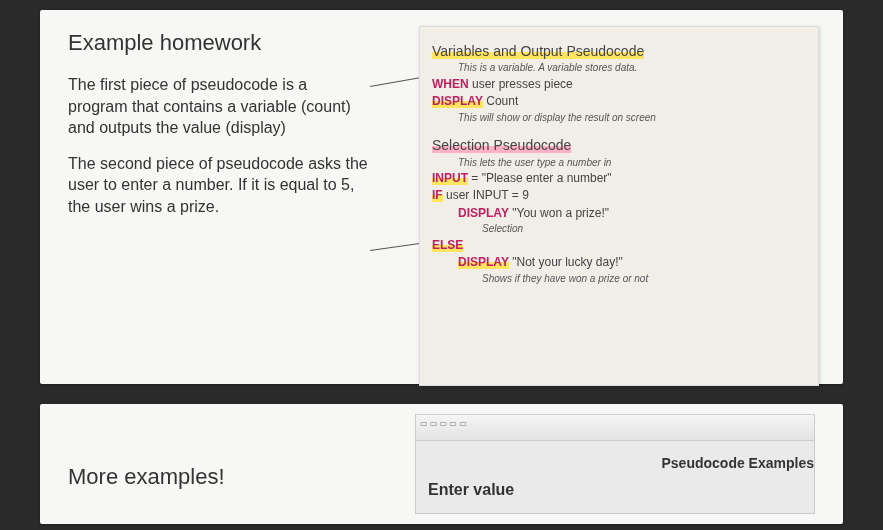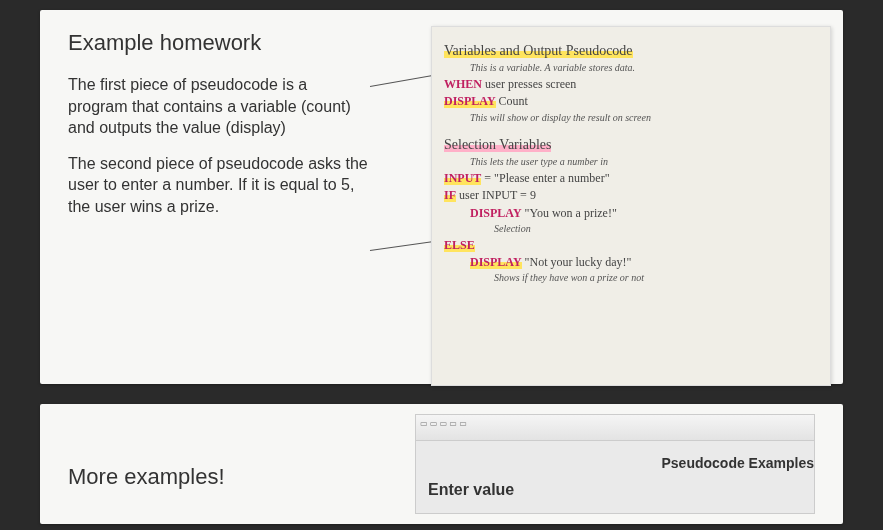"Variables and Output Pseudocode" .paper-note { font-family: Liberation Serif, serif -> Liberation Sans, sans-serif; right: 12px -> 24px }
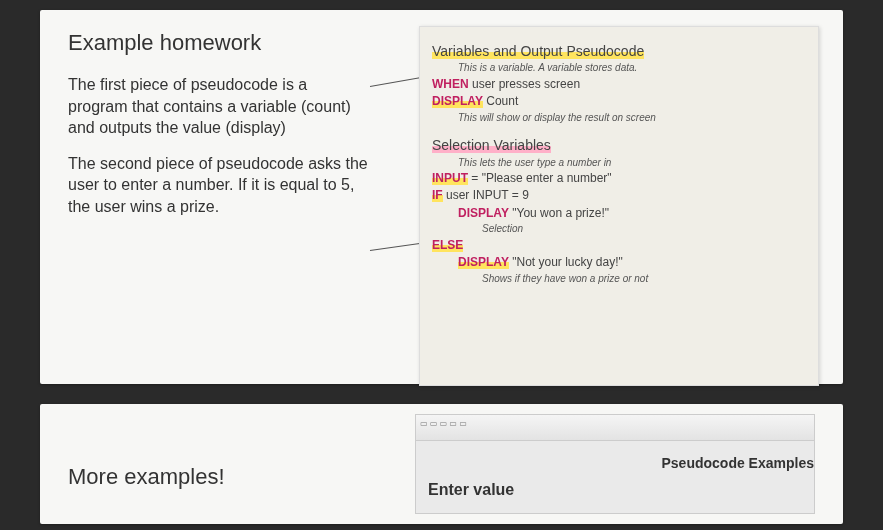"user presses screen" span { text: screen -> piece }
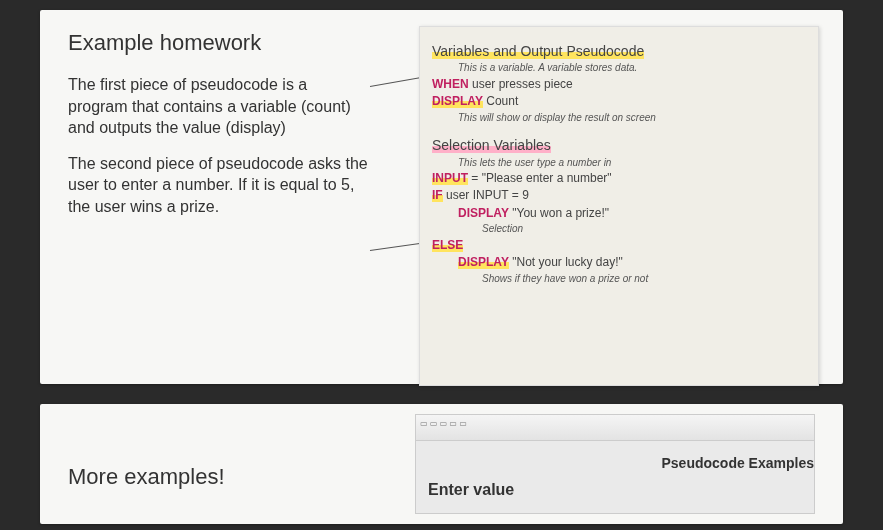"Selection Variables" span.hl-title { text: Variables -> Pseudocode }
